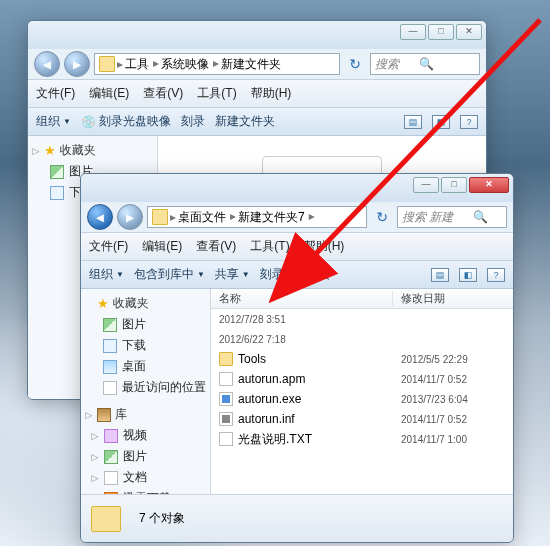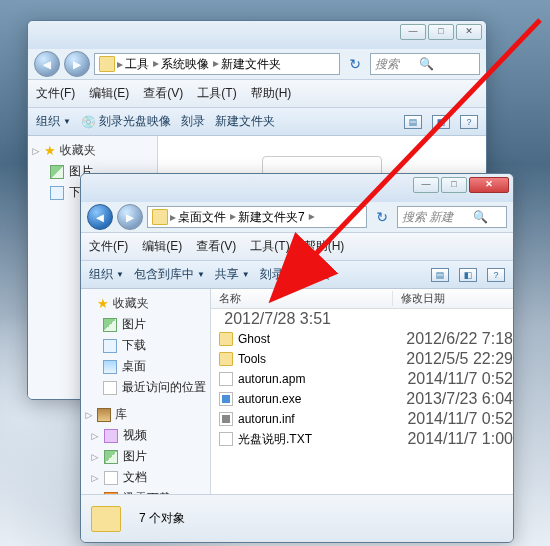"2012/7/28 3:51" .frow .c2 { font-size: 16px -> 10px; text-align: right -> none }
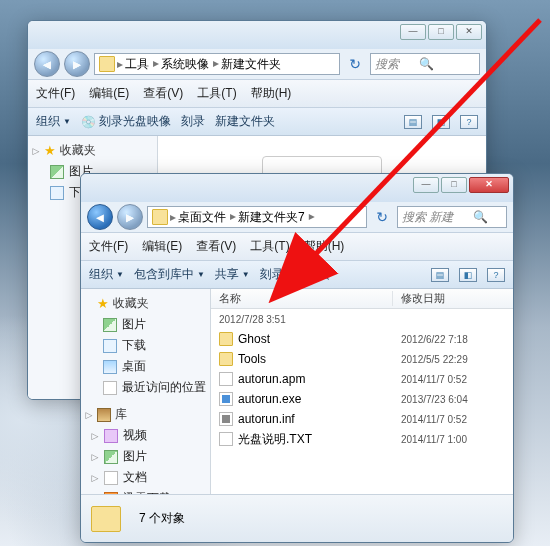"Ghost" div.c1 { html: <div> <span></span> <span>Ghost</span> </div> -> none }
